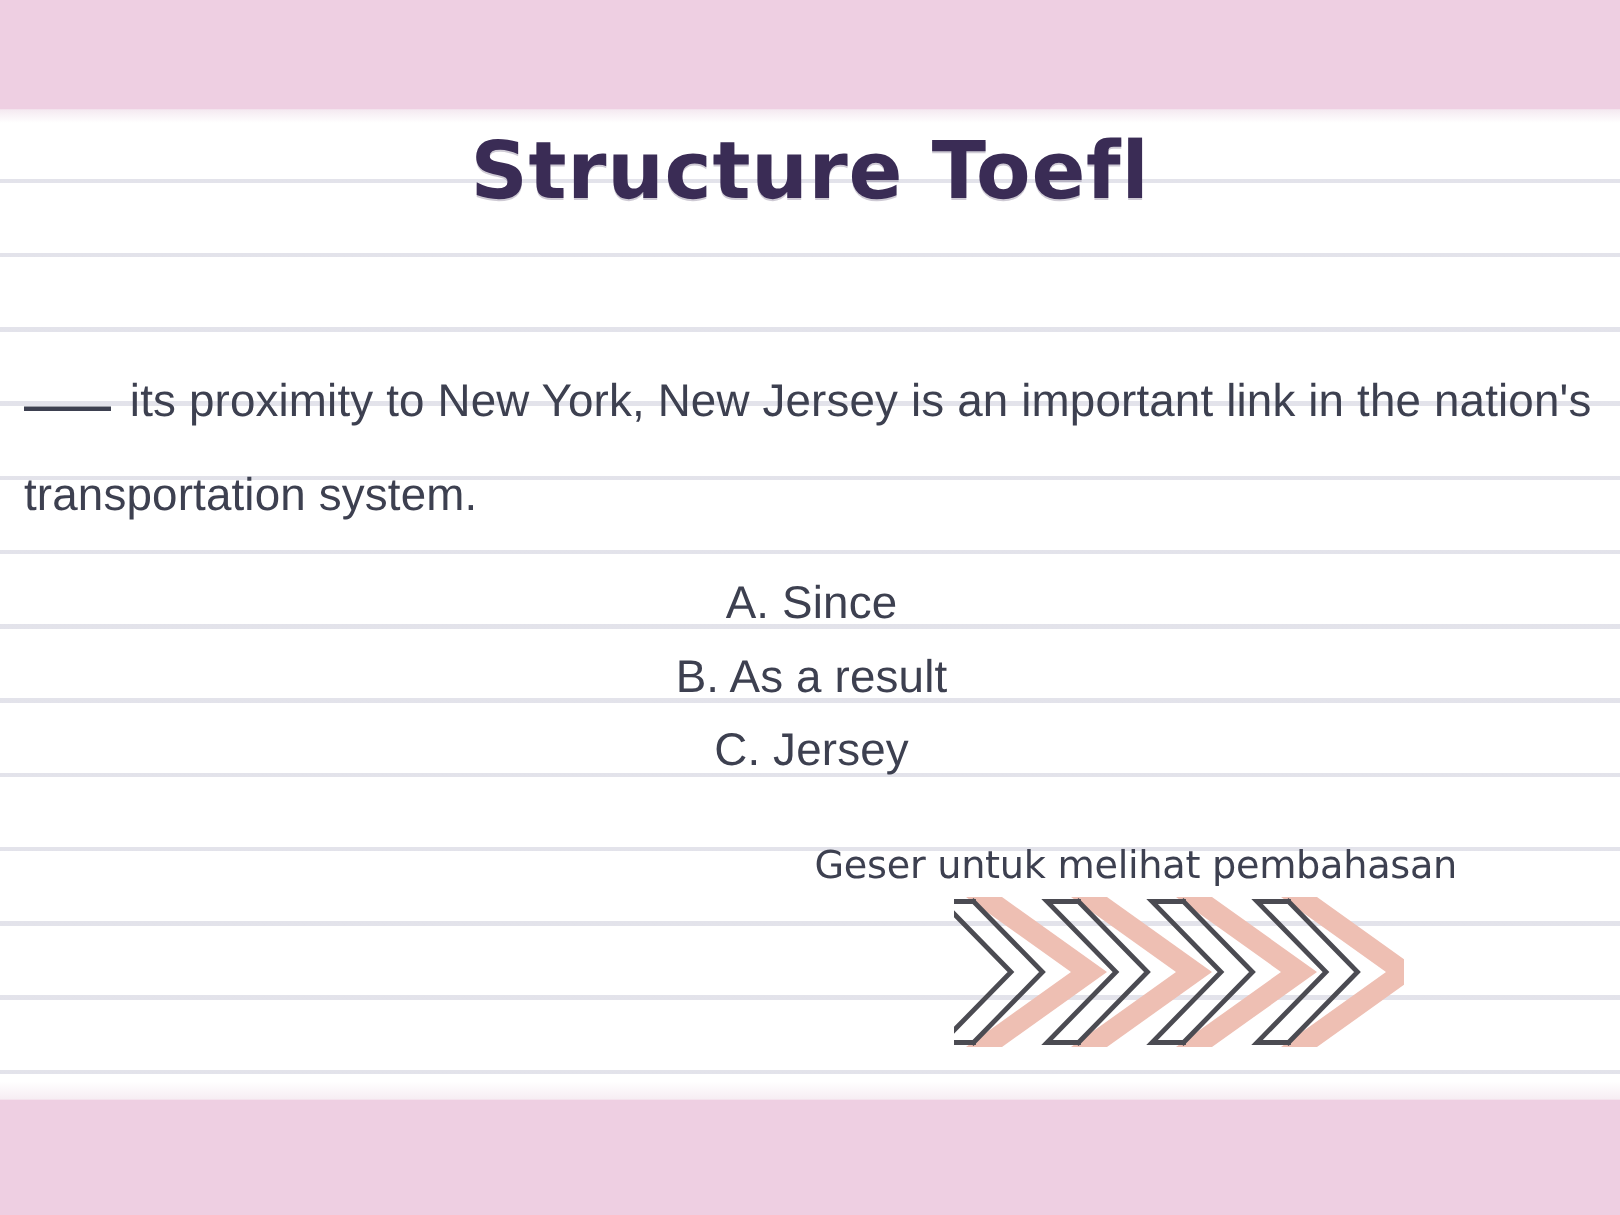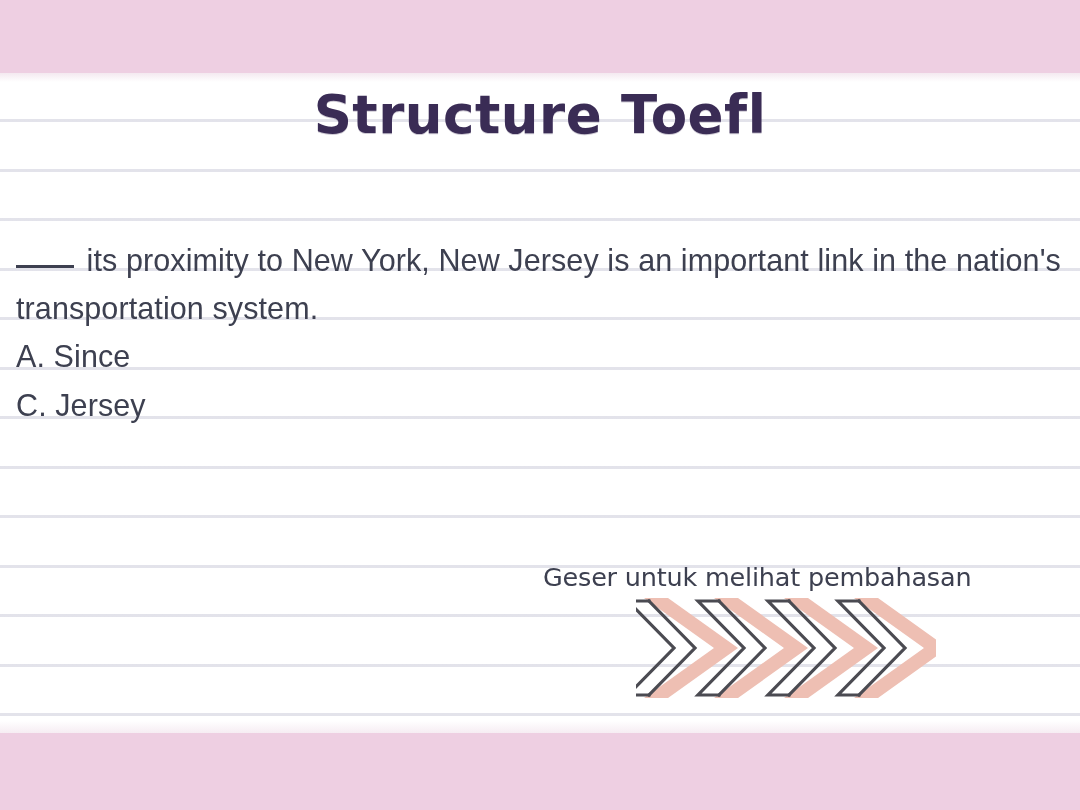"its proximity to New York," .question { line-height: 48px -> 63px }
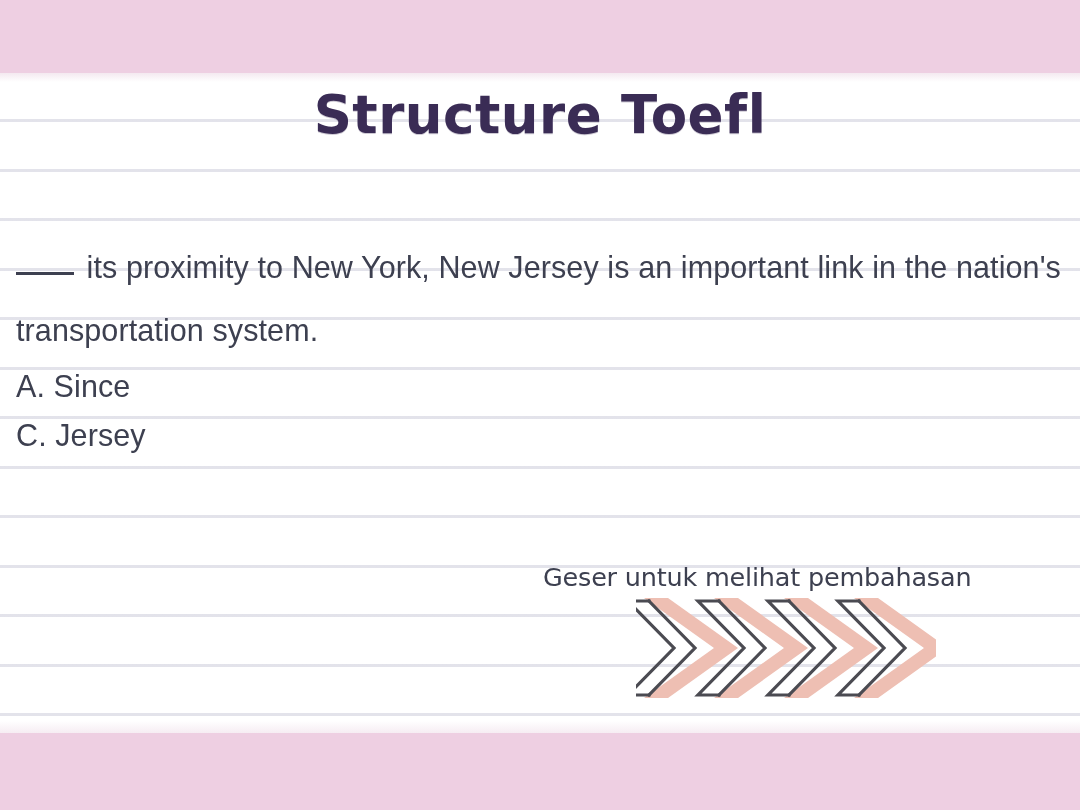"A. Since" .options { margin-top: 0px -> 16px; text-align: none -> center }
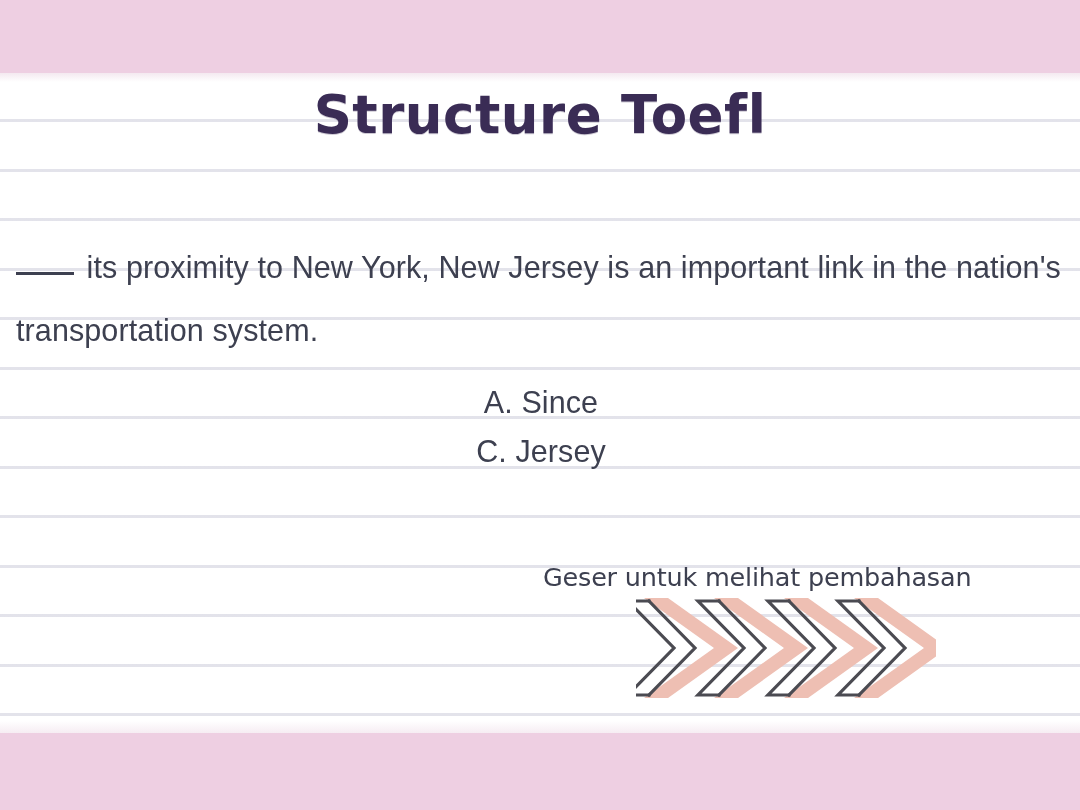"B. As a result" div.option { html: none -> <div>B. As a result</div> }
